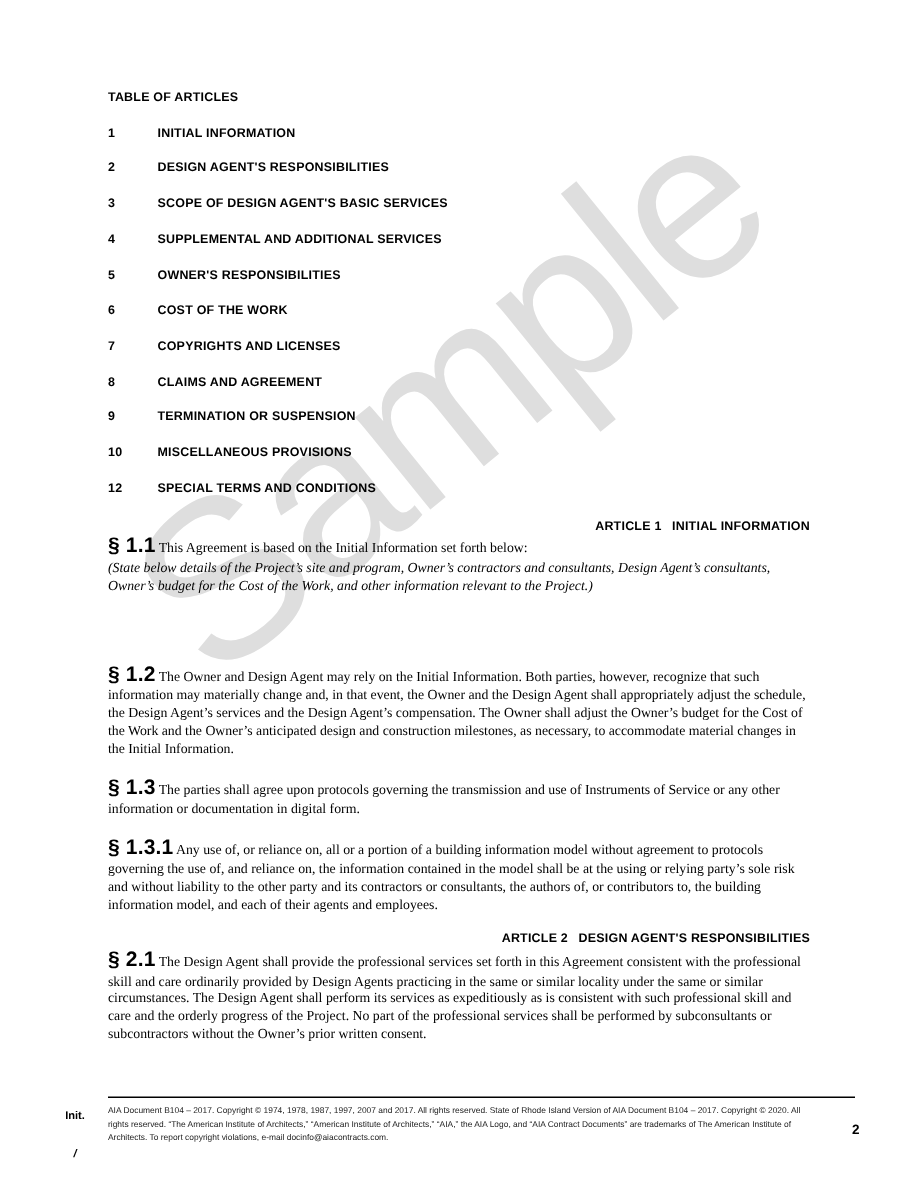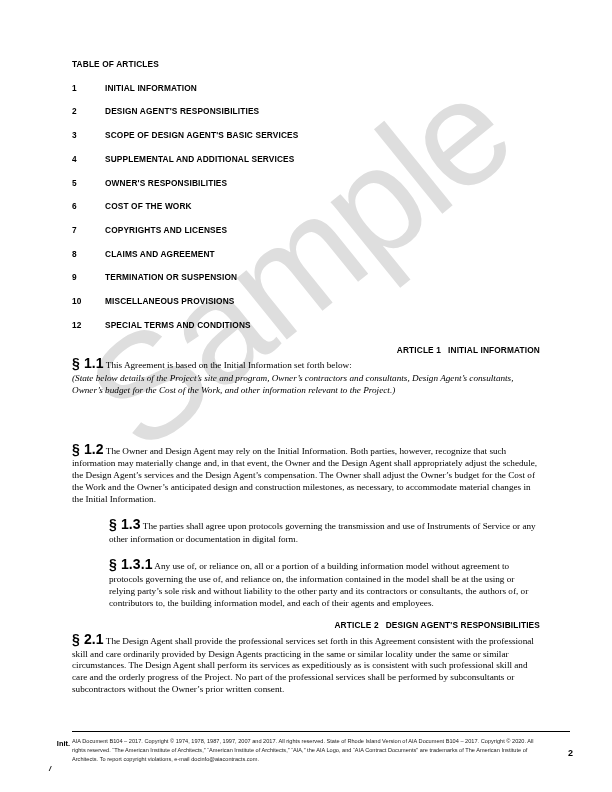"§ 1.3 The parties shall" p.para.spaced { margin-left: 37px -> none }
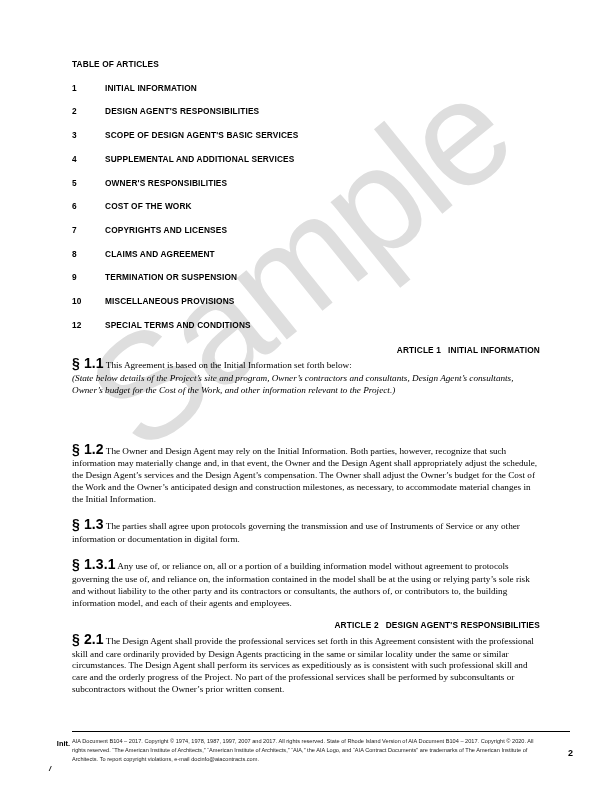"Init." .footer-init { text-align: right -> center }
